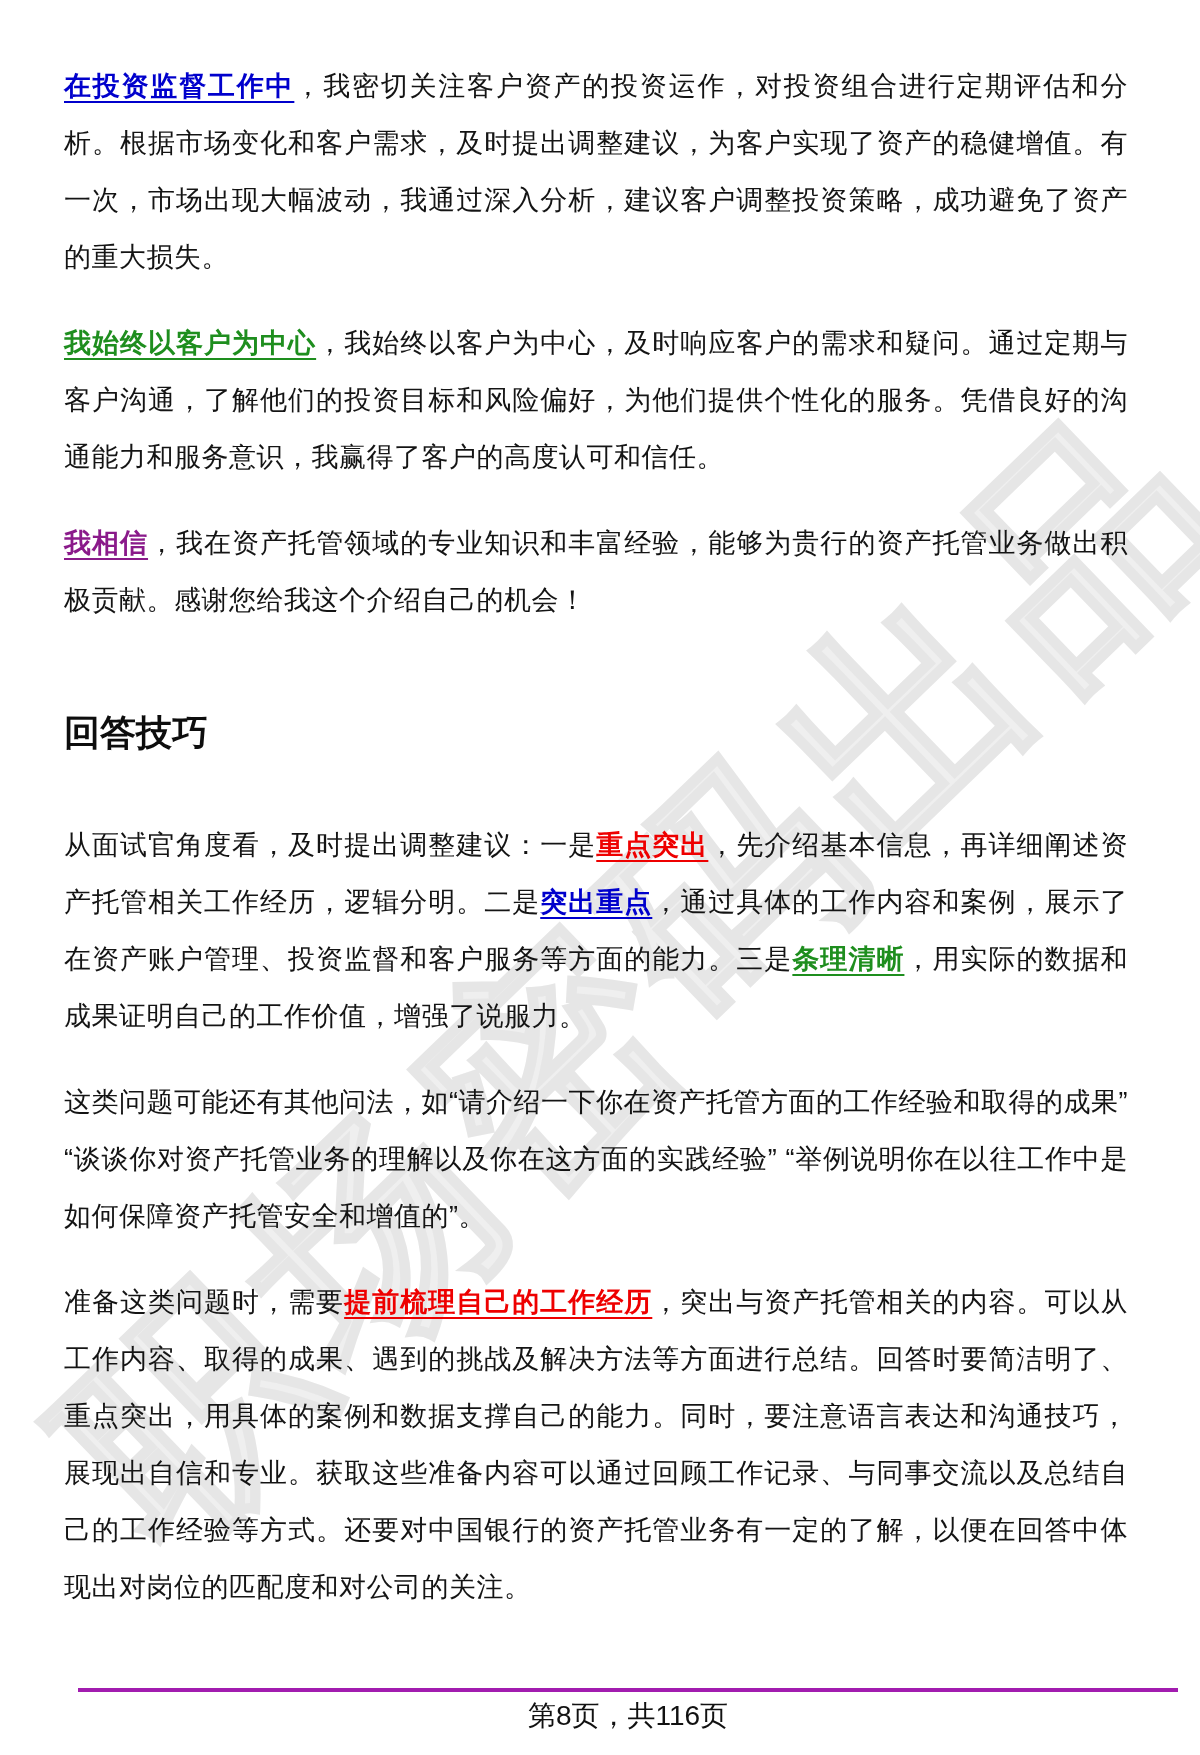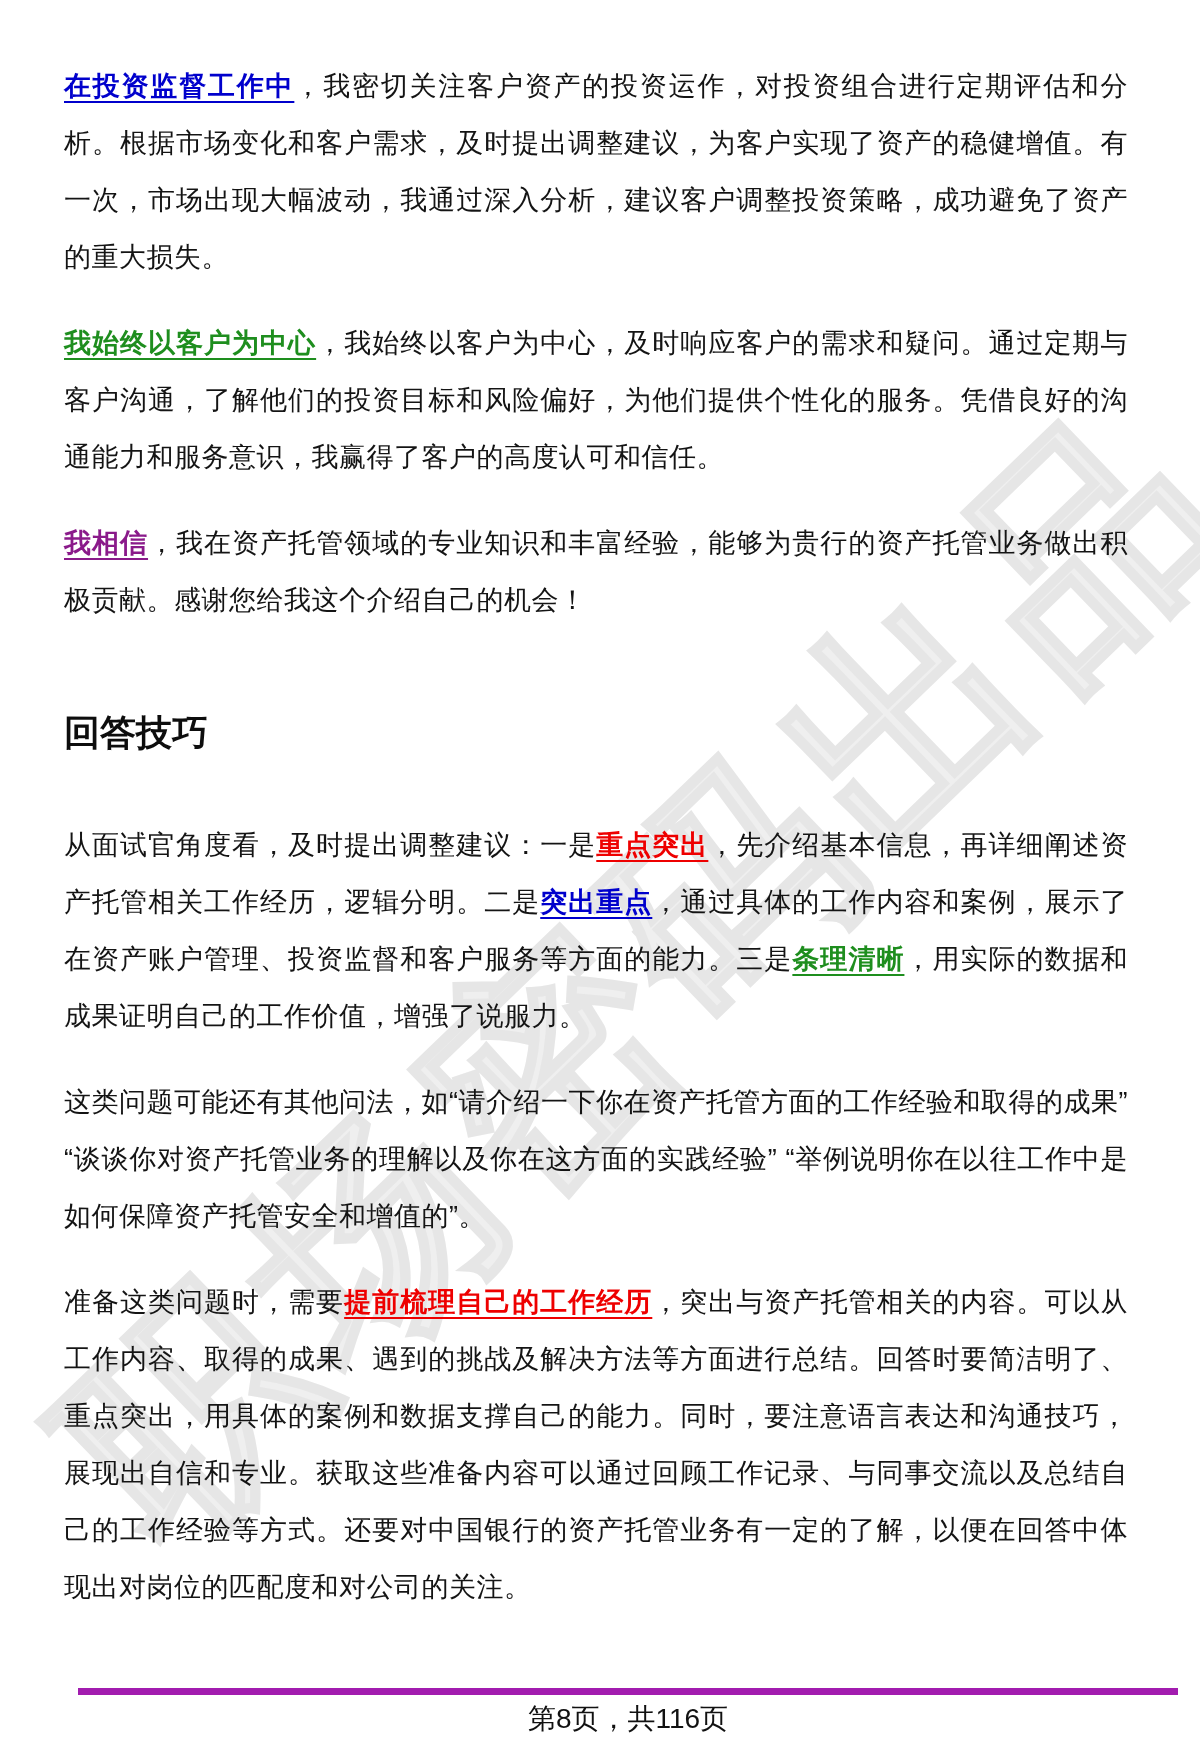"第8页，共116页" .footer { border-top: 7px solid #a21caf -> 4px solid #a21caf }
